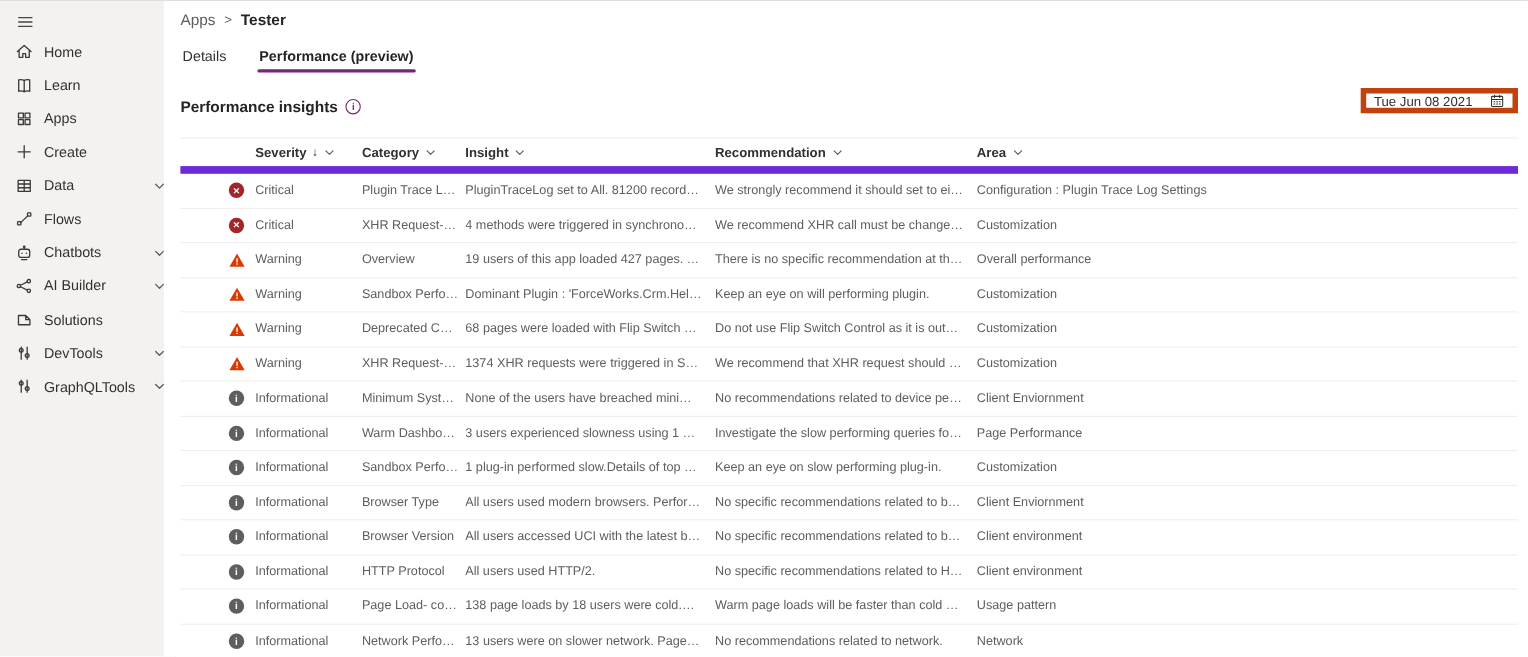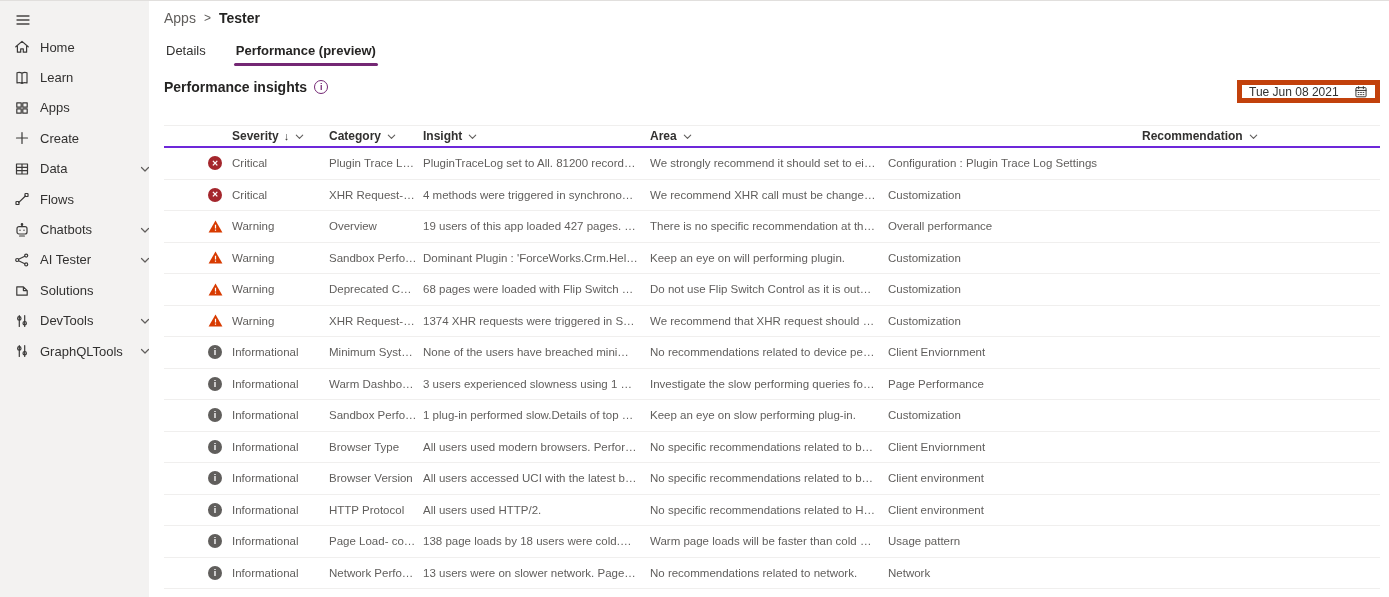"Performance insights" .section-head { top: 78px -> 88px }
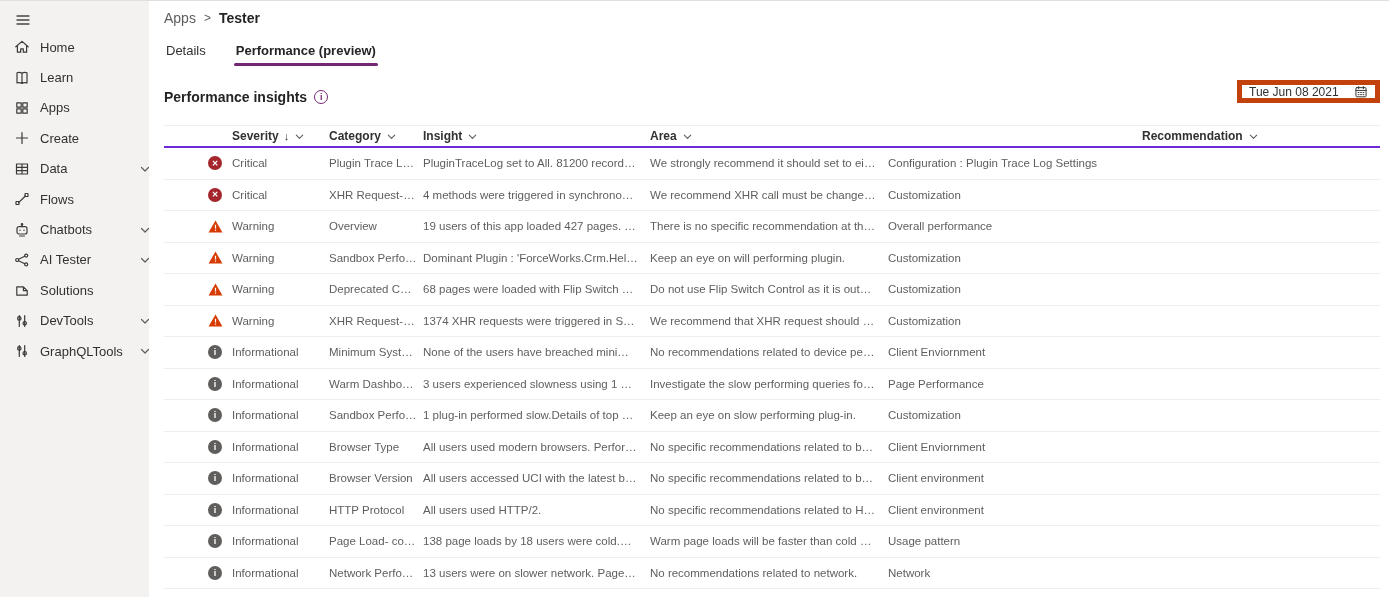"Severity" .thead { border-bottom: 2px solid #6d28d9 -> 7px solid #6d28d9; height: 23px -> 33px }
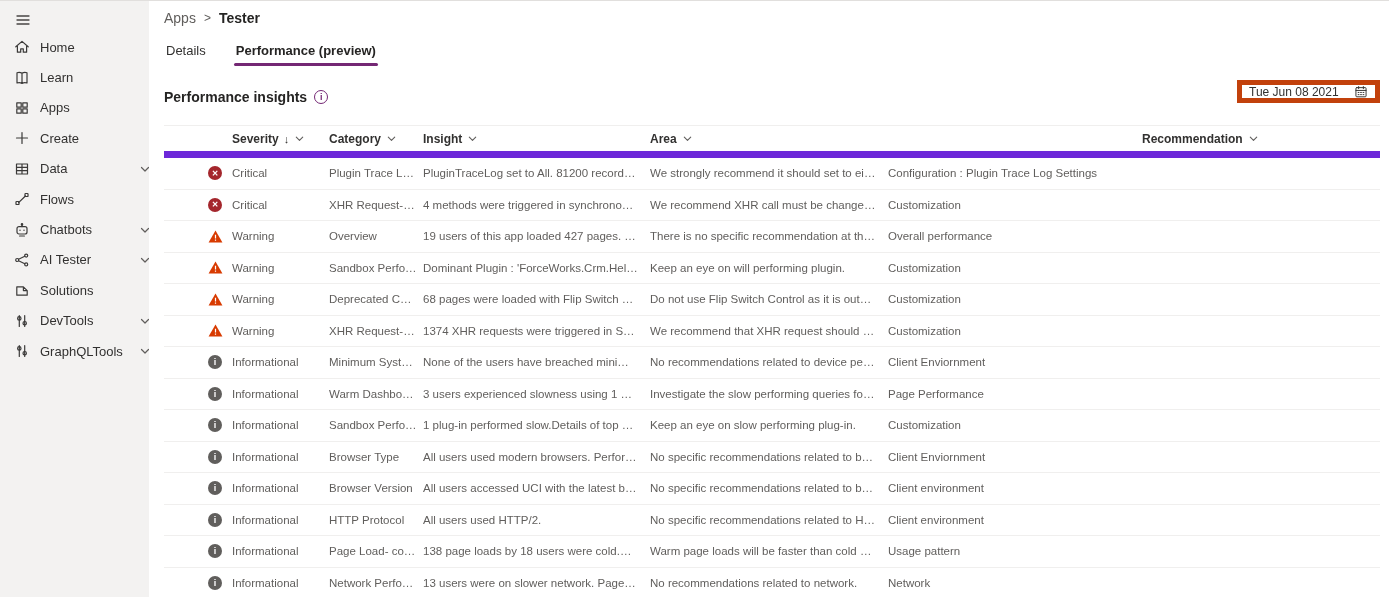"Area" div.th { order: before "Recommendation" -> after "Recommendation" }
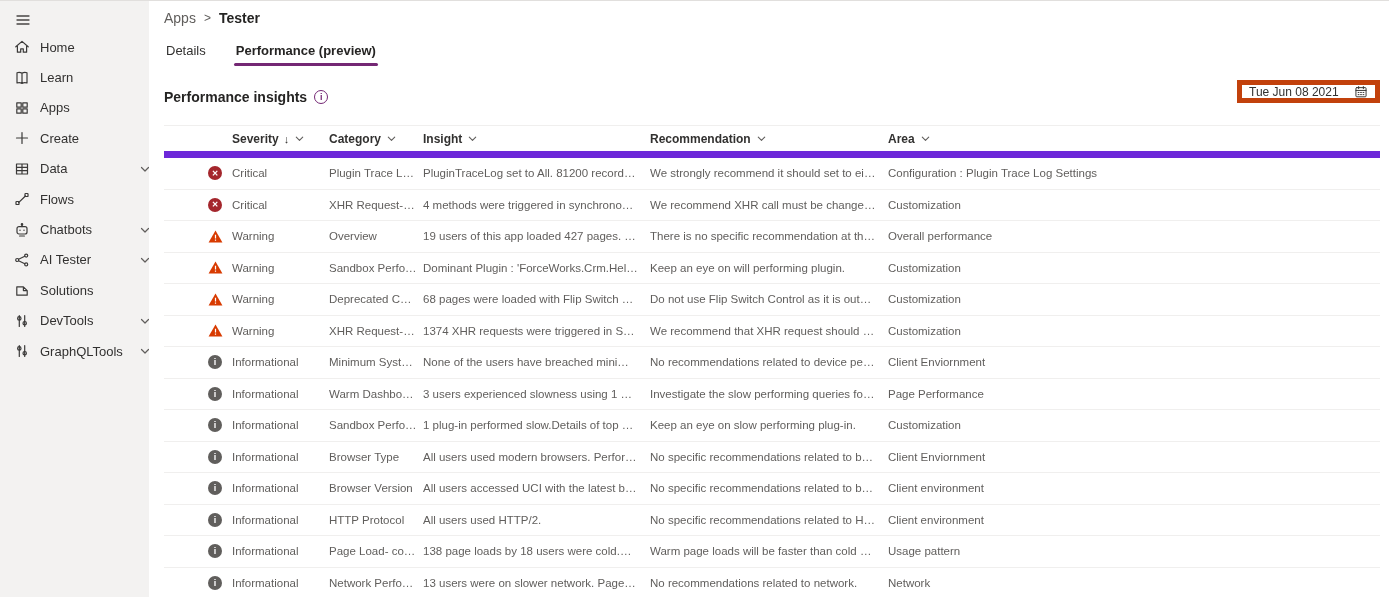"AI Tester" span.nav-label { text: Tester -> Builder }
